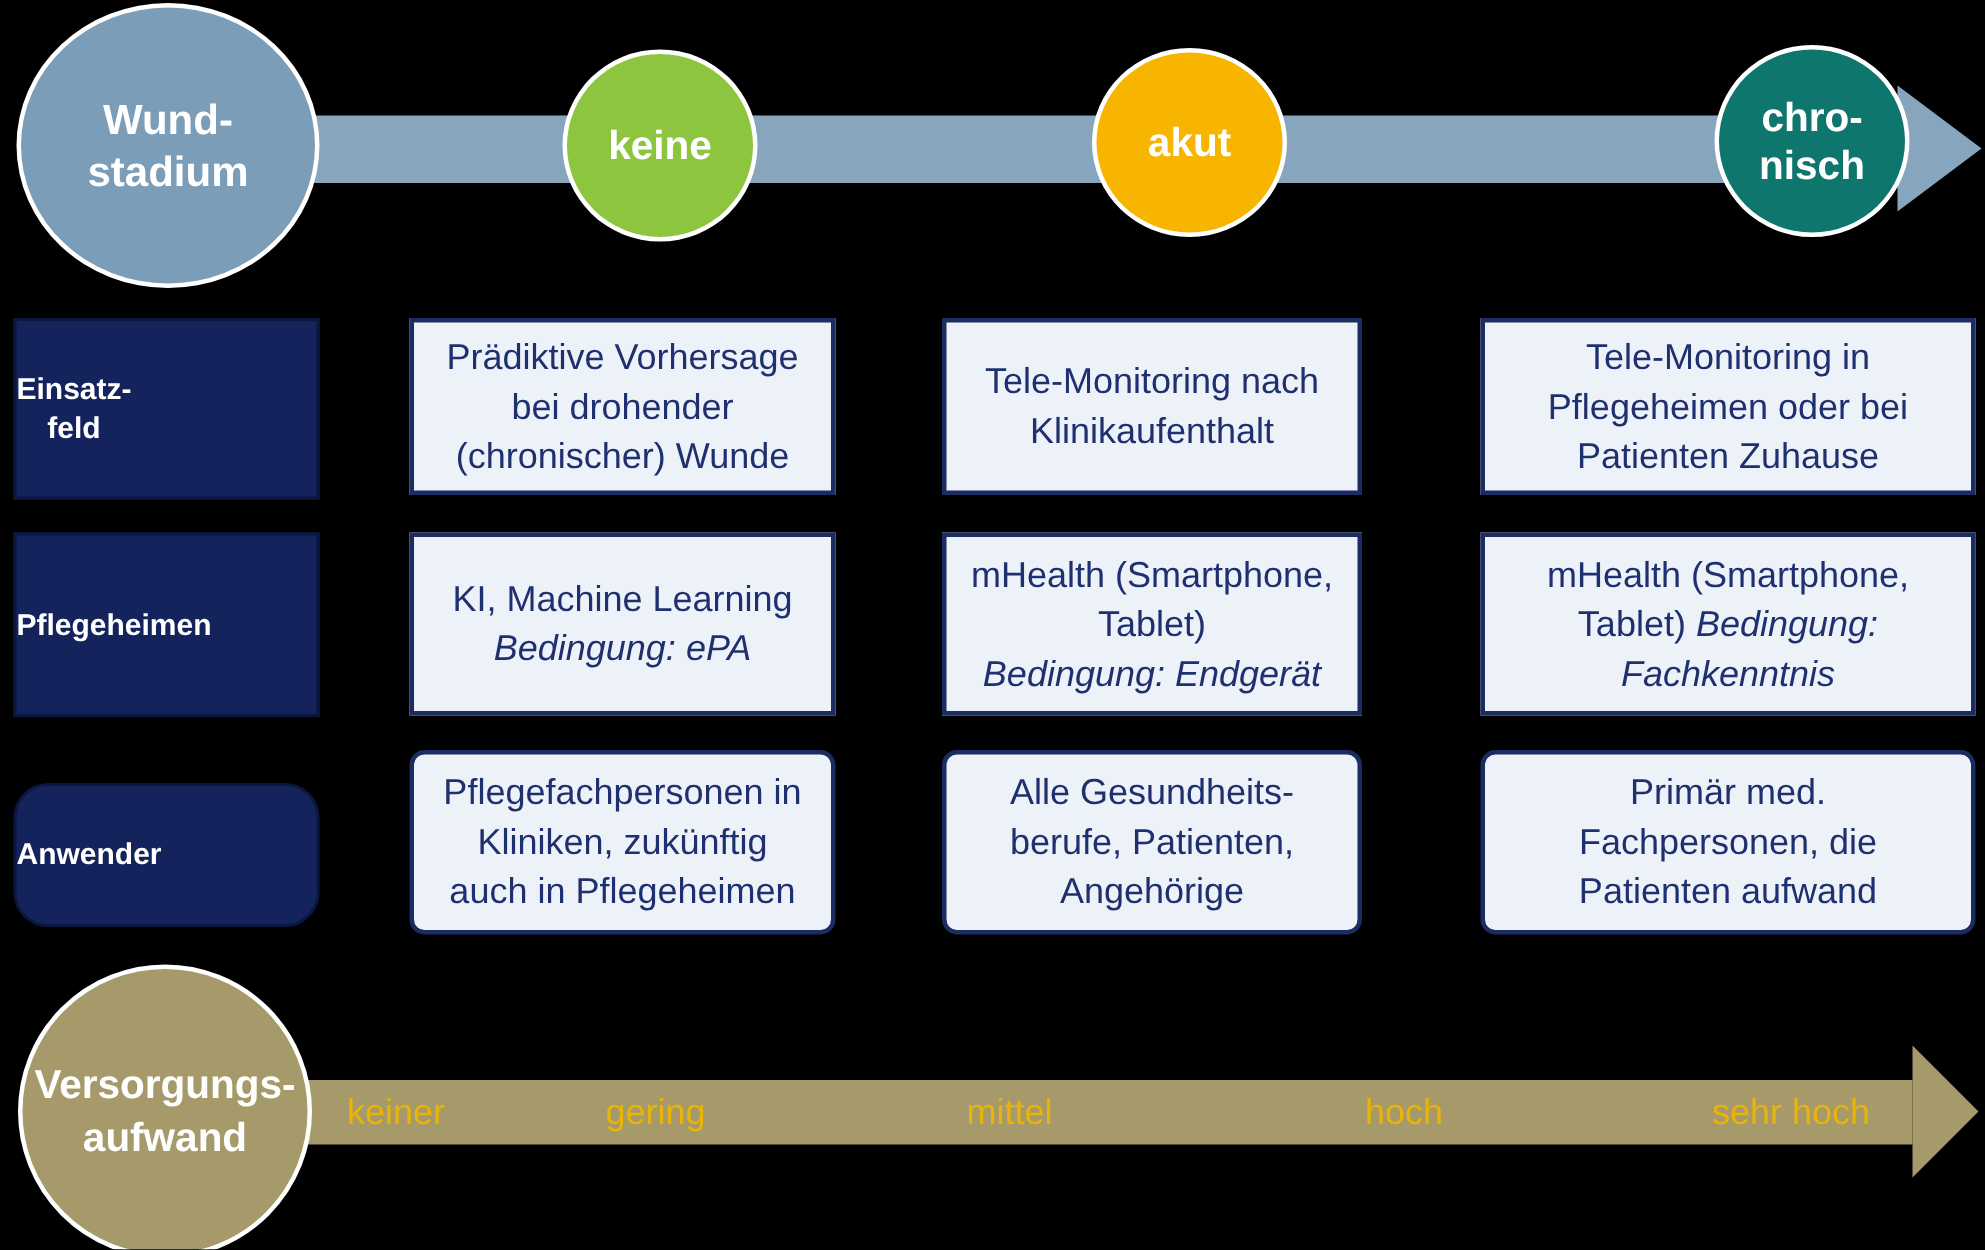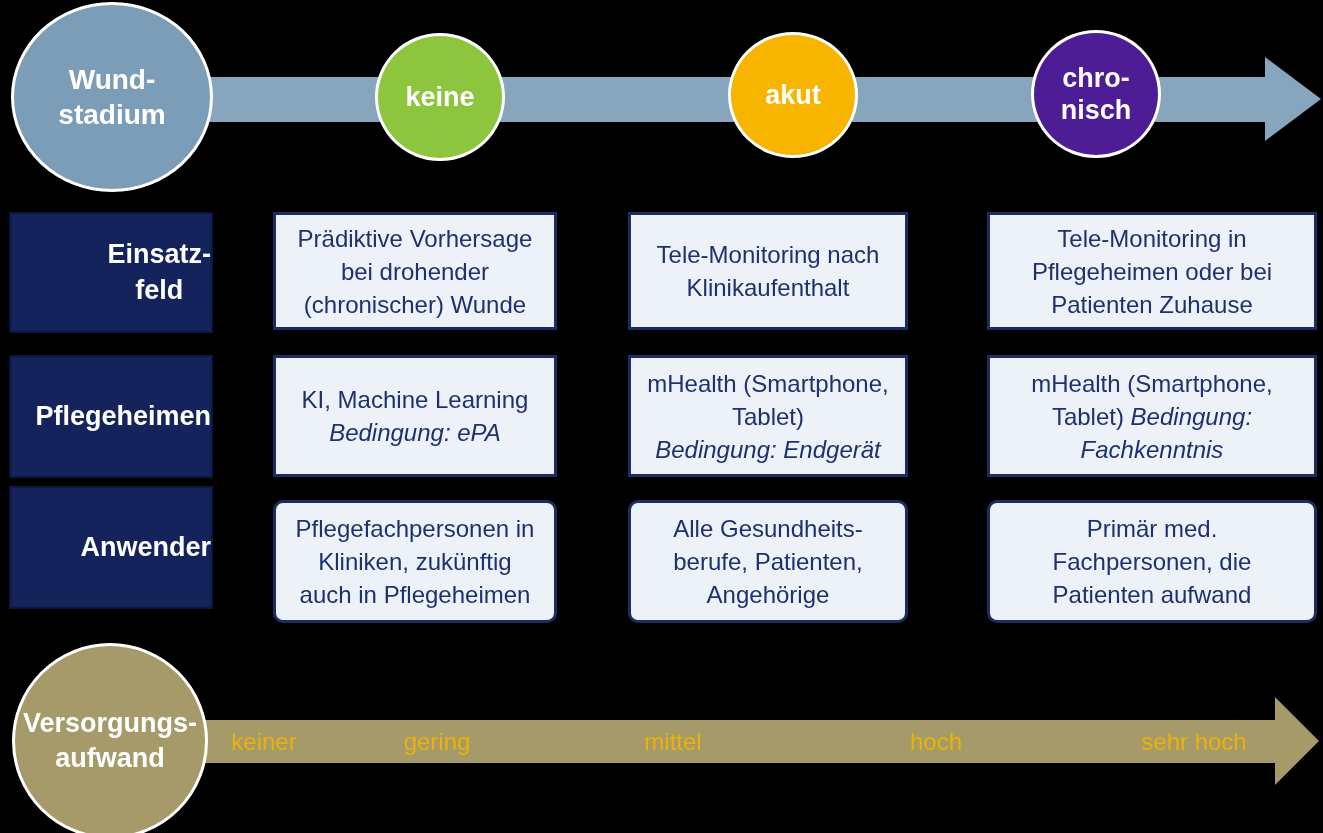"chro-" .chronisch { background: #4c1d95 -> #0f766e; left: 1031px -> 1143px }
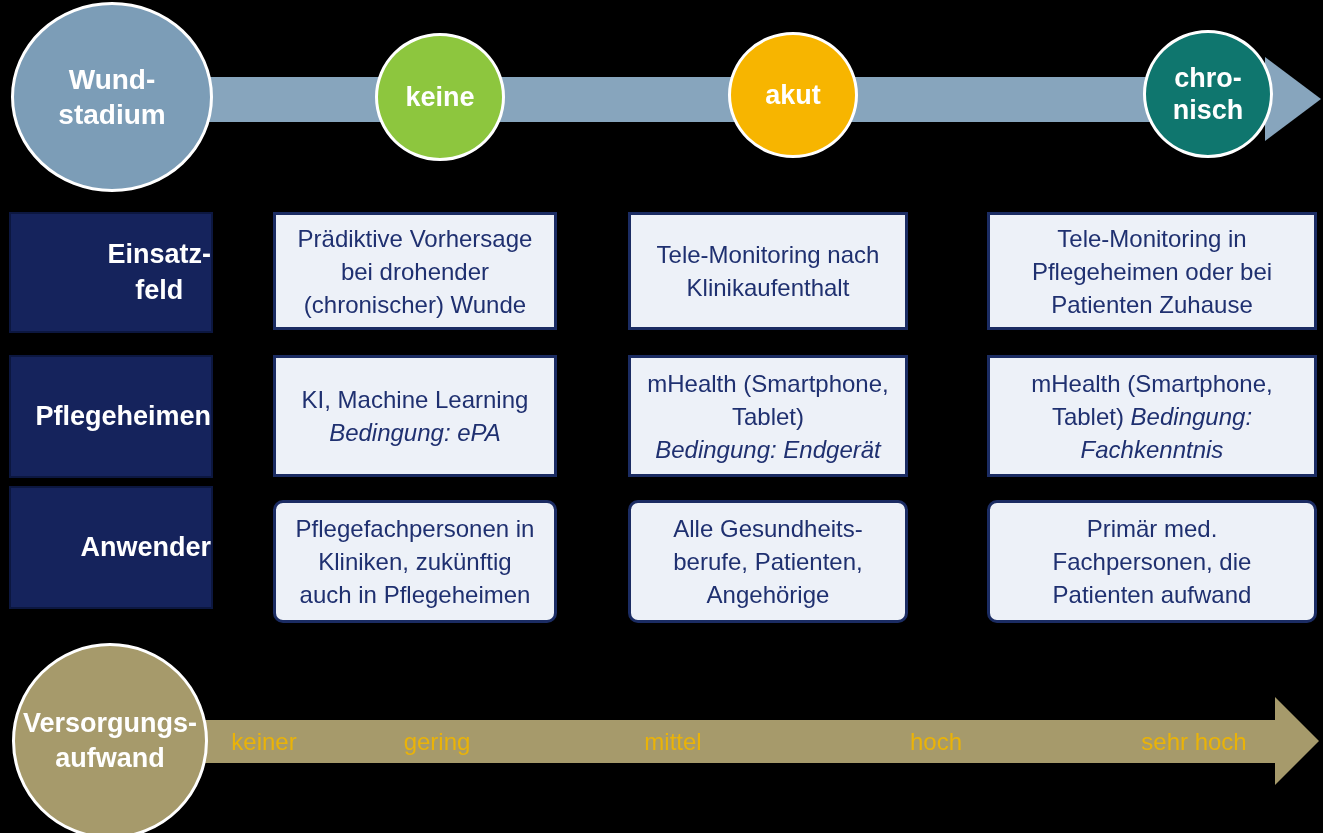"Einsatz-" .row-label { font-size: 27px -> 20px; justify-content: flex-end -> flex-start }
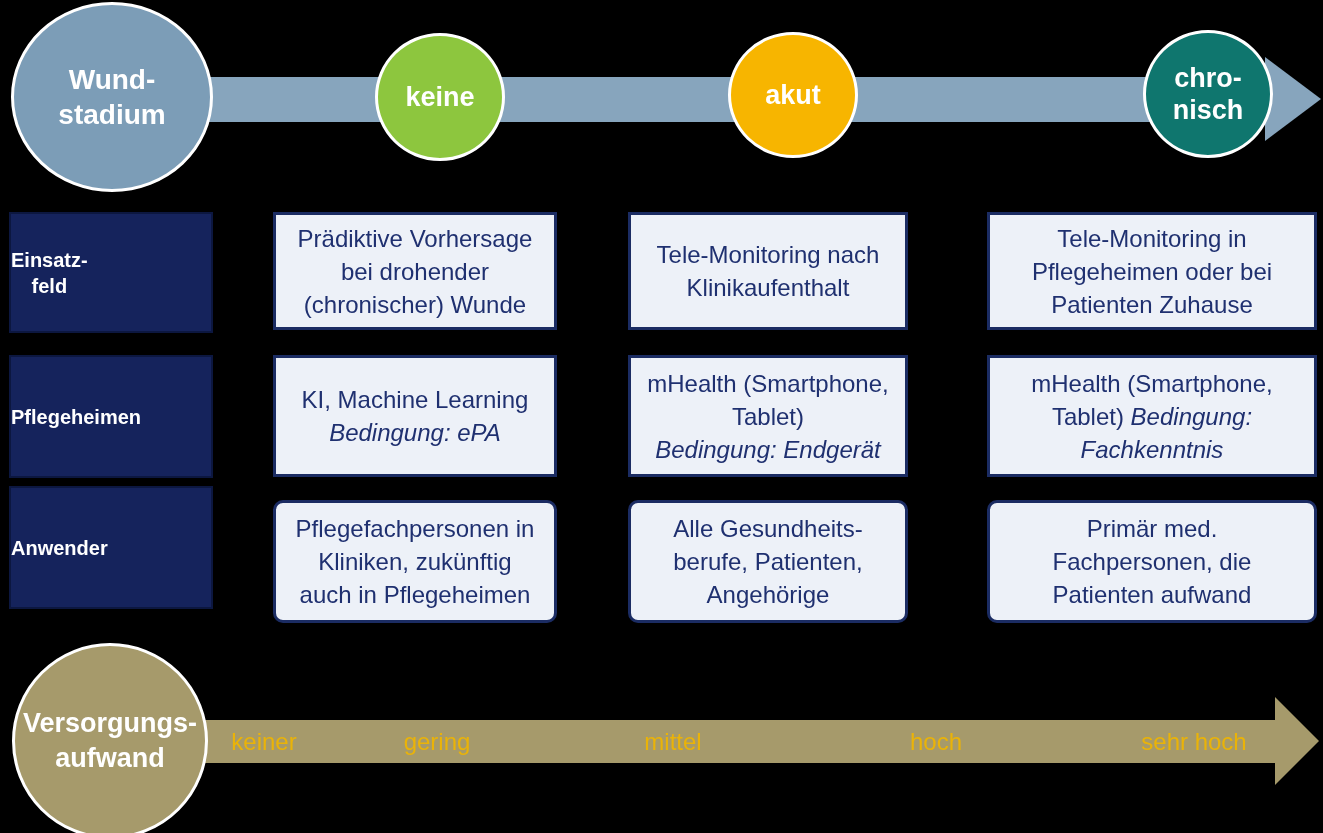"Anwender" .rl3 { border-radius: none -> 23px; height: 123px -> 96px; top: 486px -> 522px }
